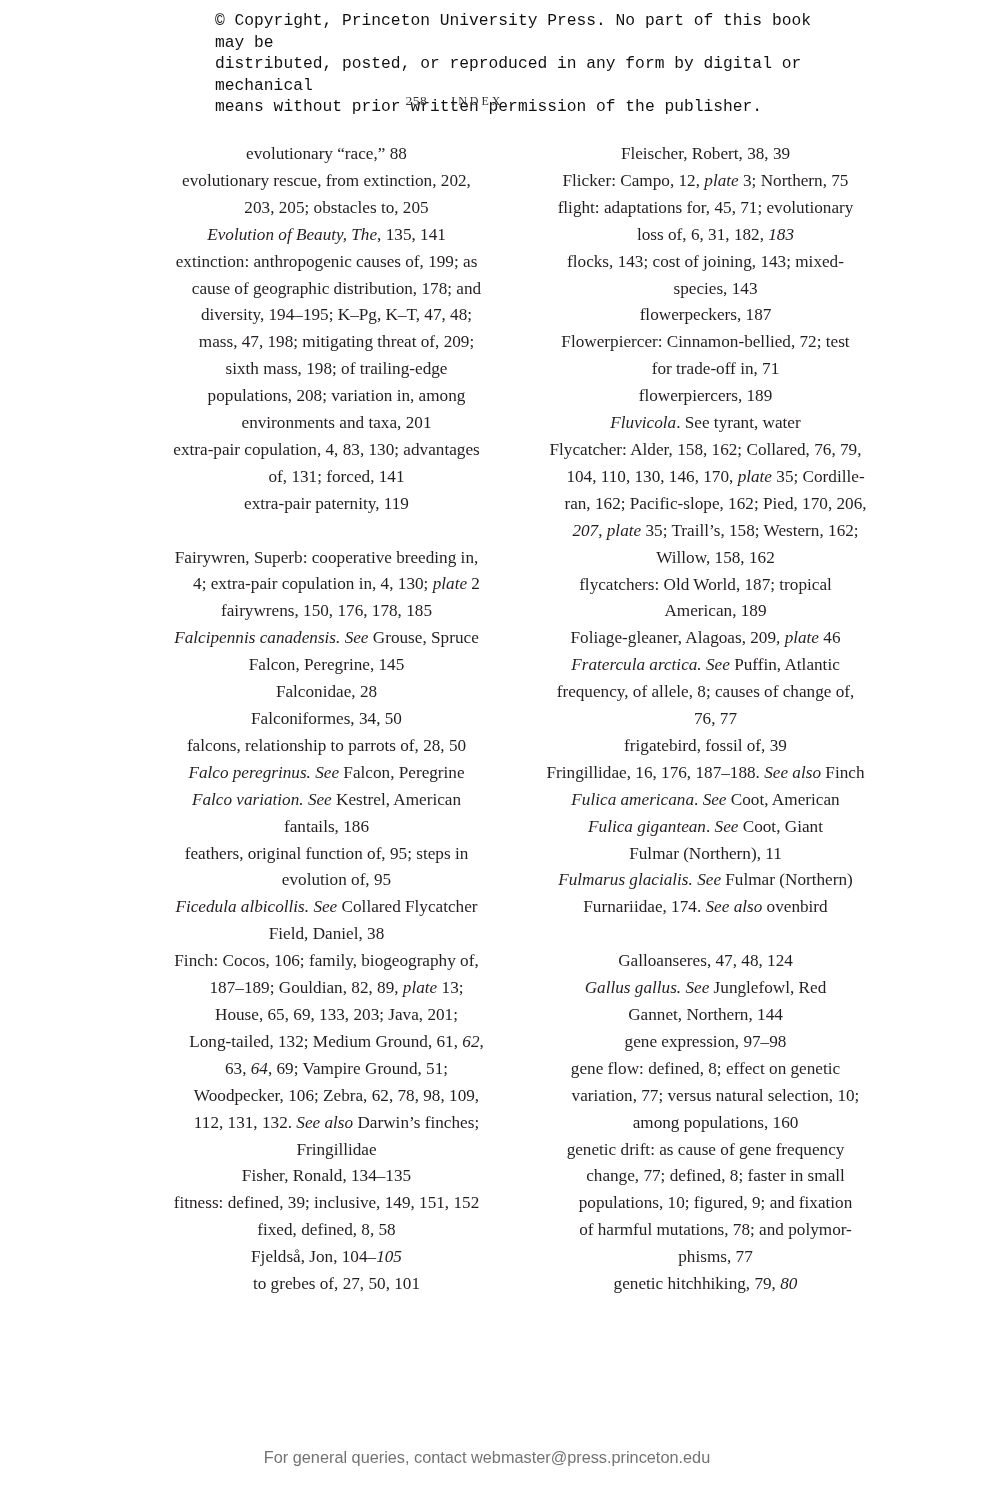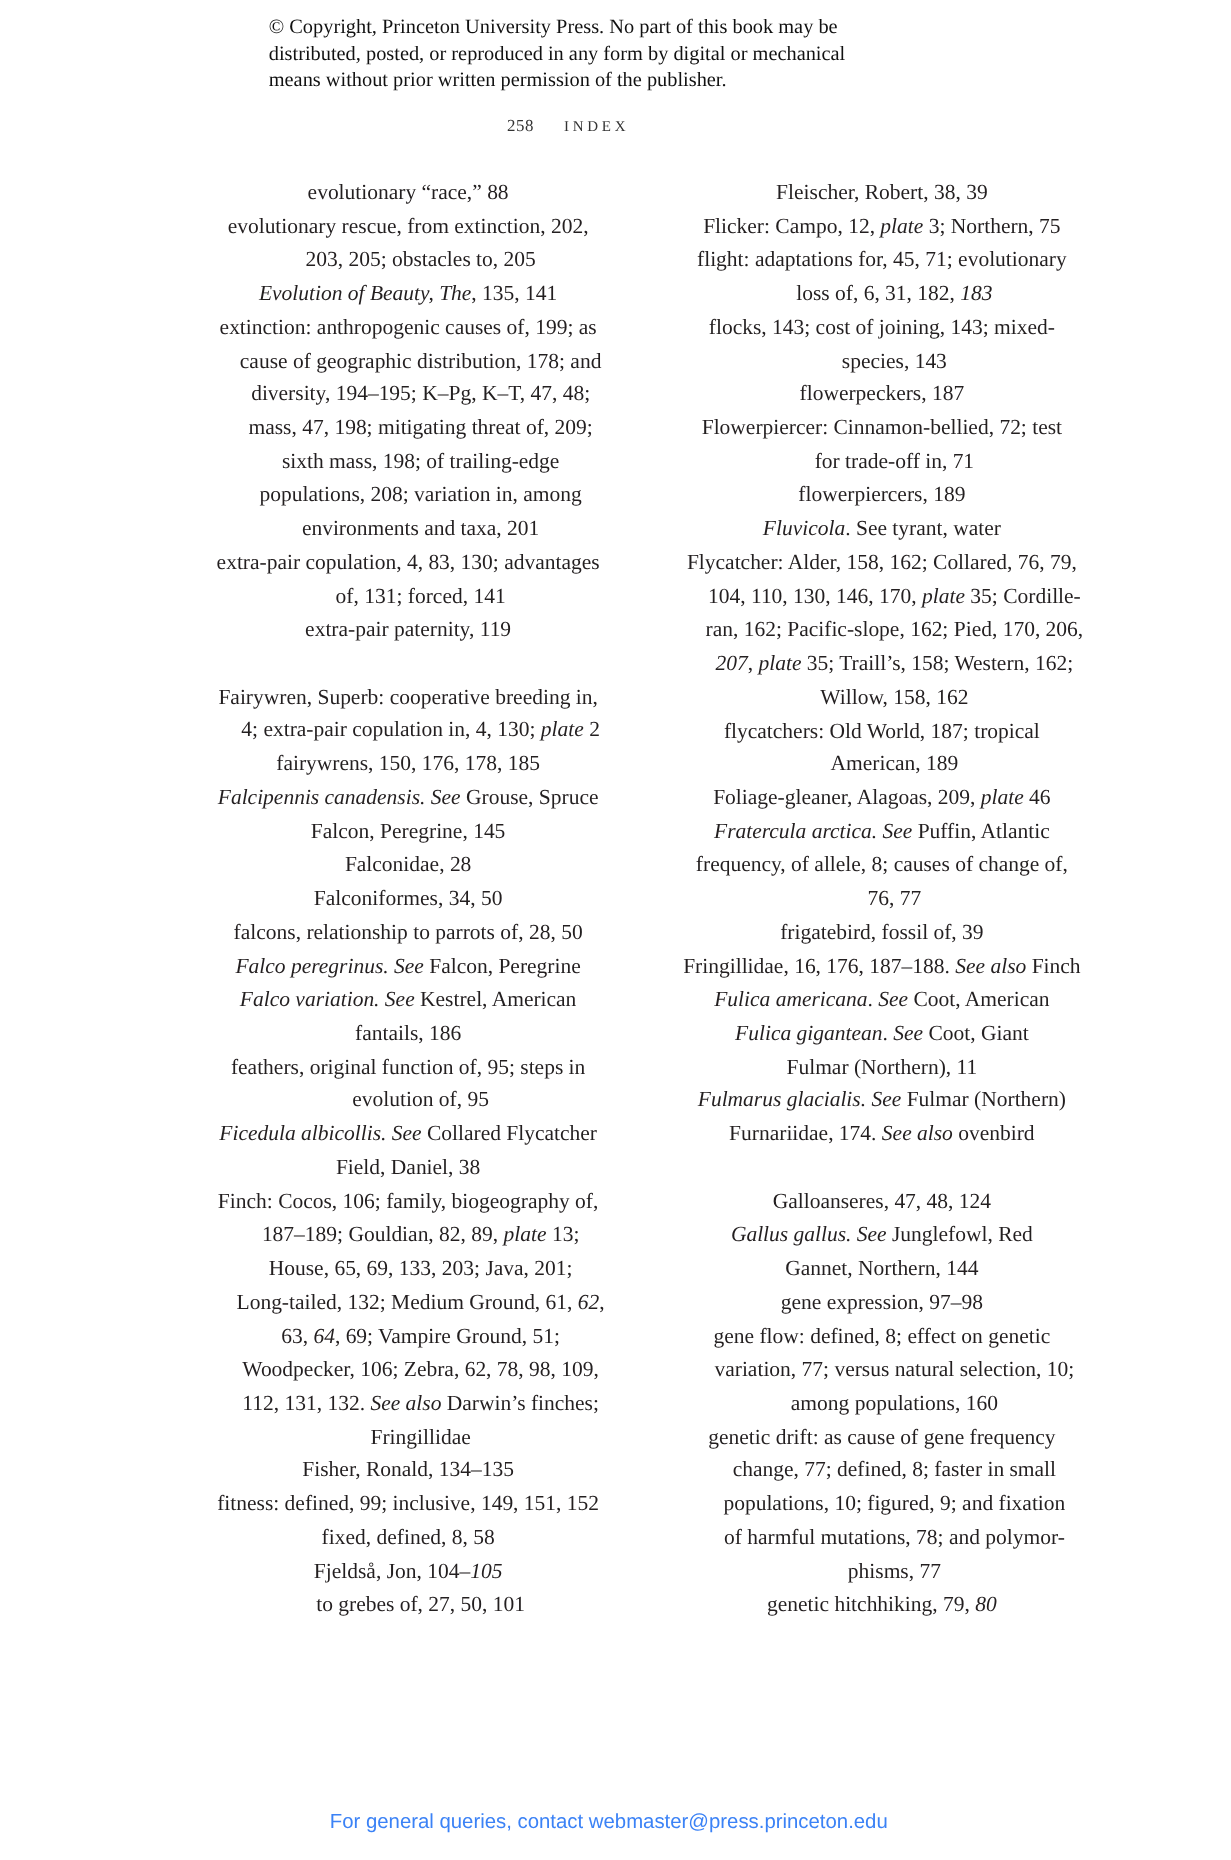"© Copyright, Princeton University Press." .copyright { font-family: Liberation Serif, serif -> Liberation Mono, monospace }
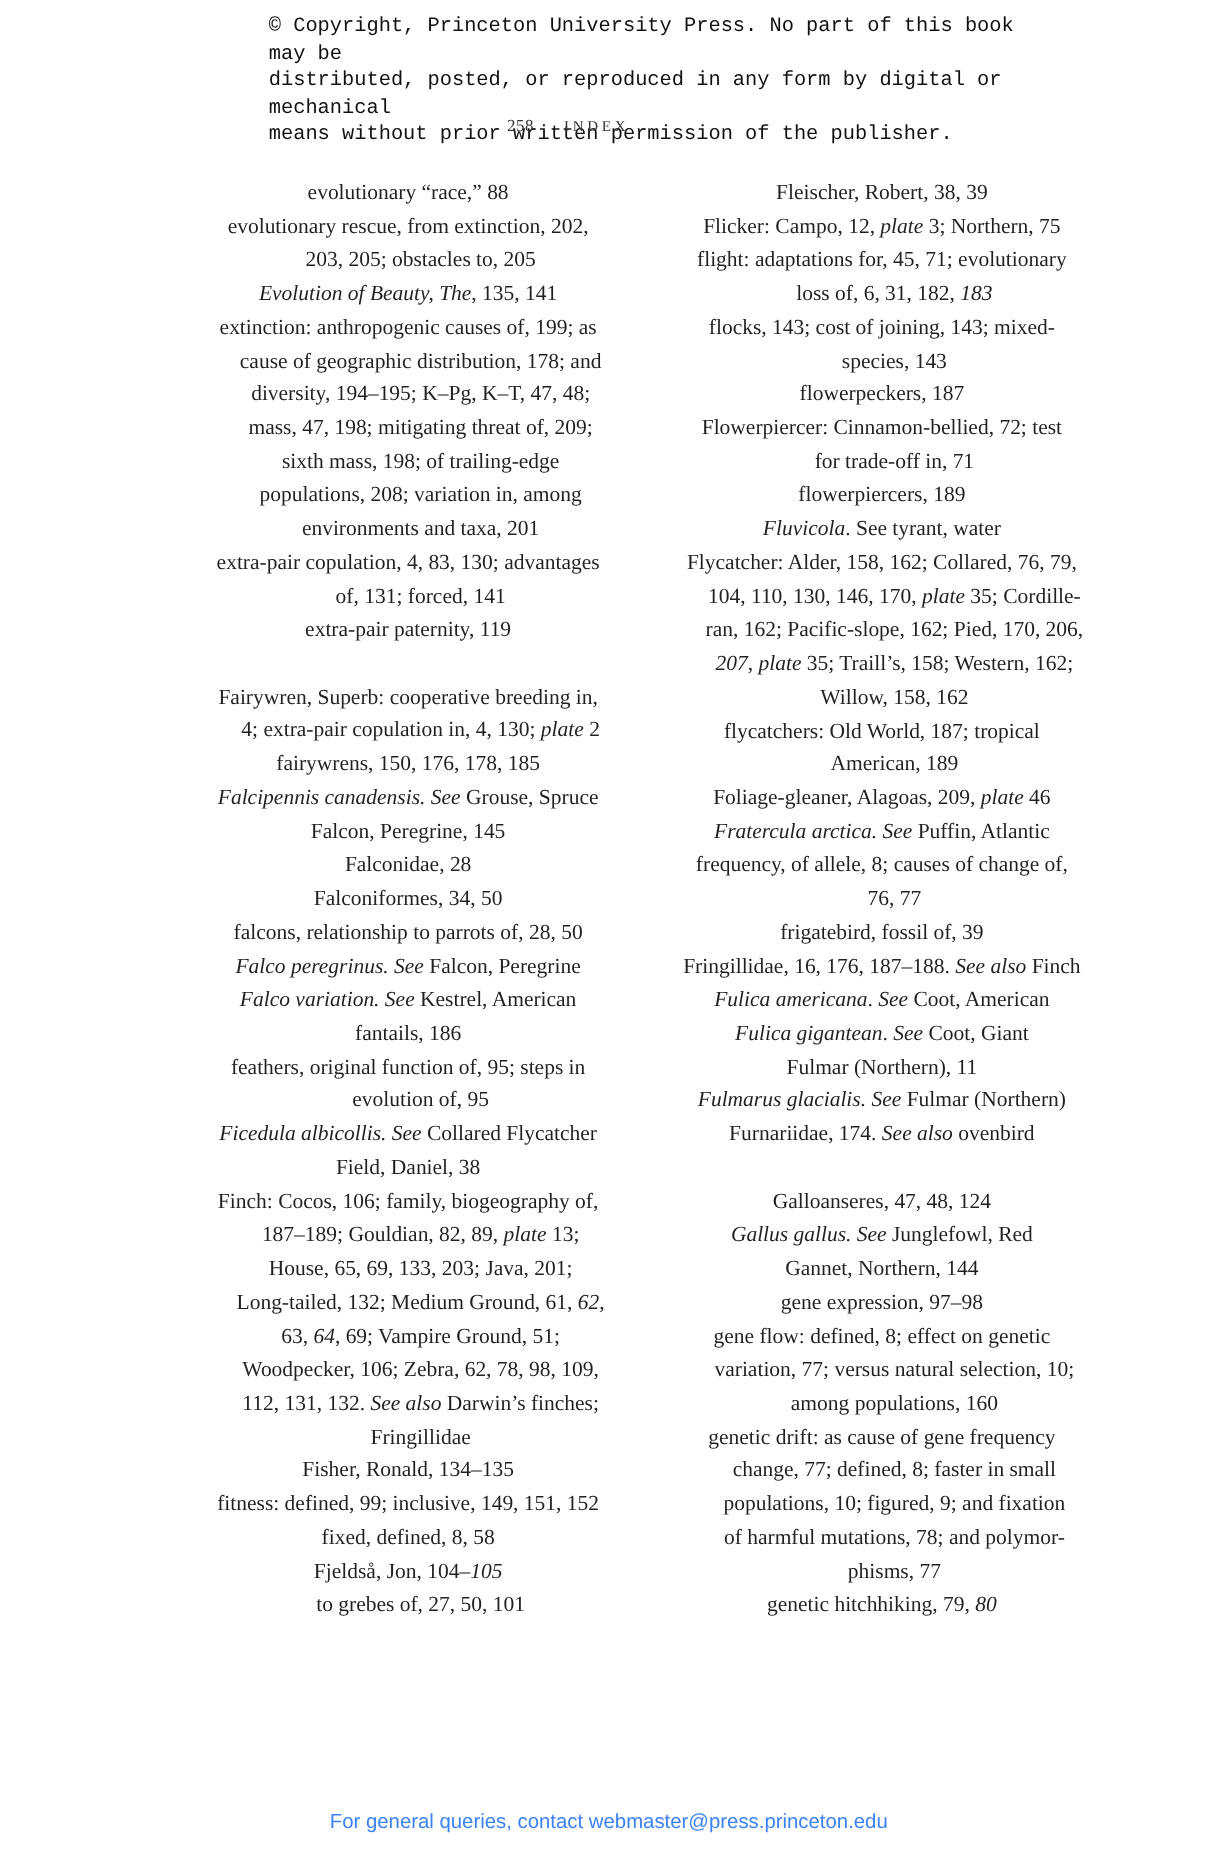"fitness: defined, 99; inclusive, 149," span { text: 99 -> 39 }
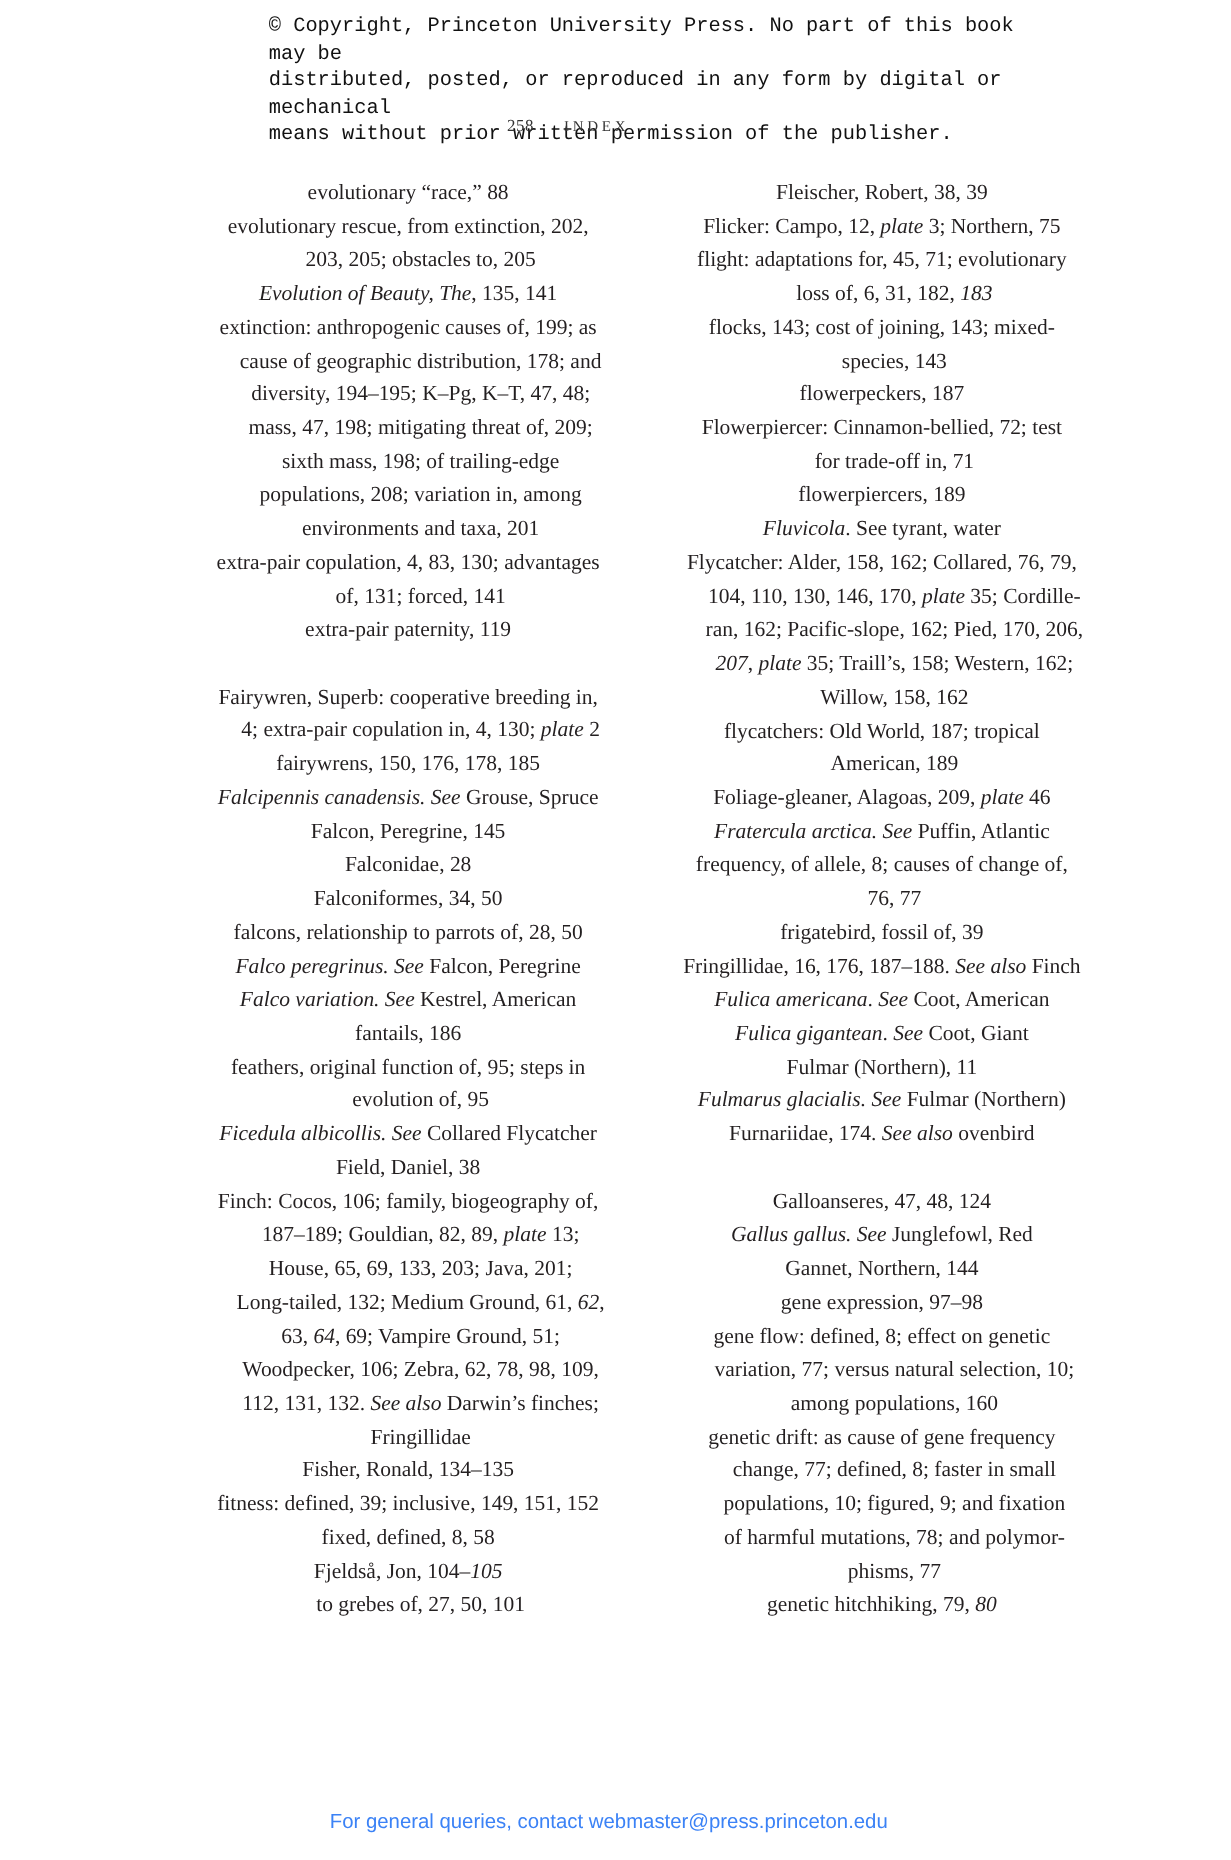"For general queries, contact" .footer { color: #3b82f6 -> #737373 }
